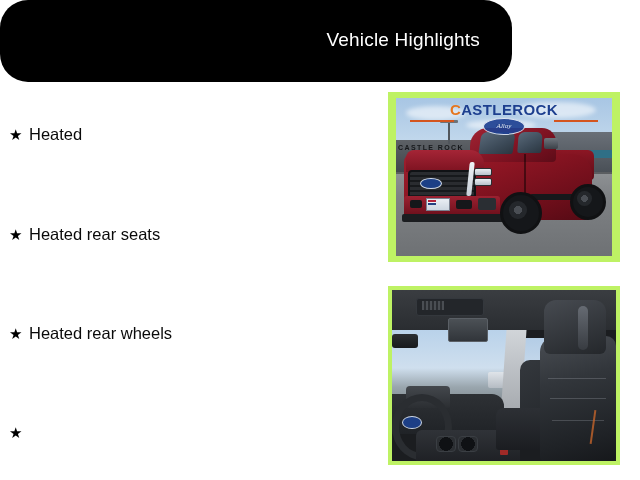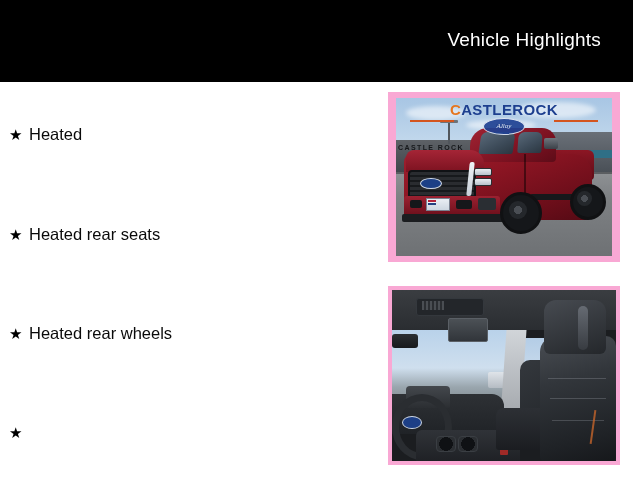"Vehicle Highlights" #header-bar { border-radius: none -> 28px; width: 633px -> 512px }
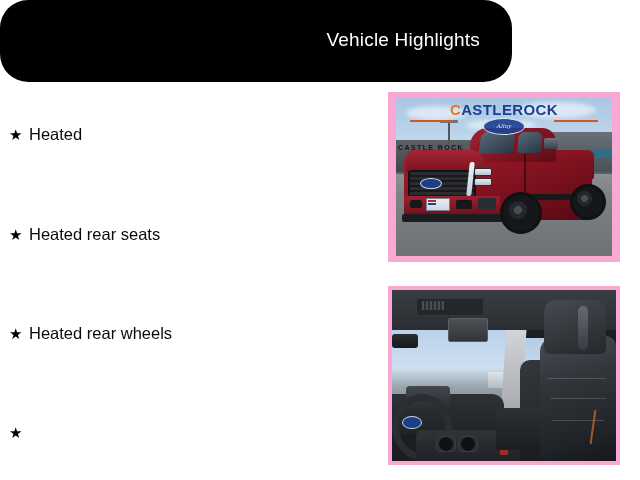"CASTLEROCK" .photo-frame { background: #f9a8d4 -> #bef264 }
